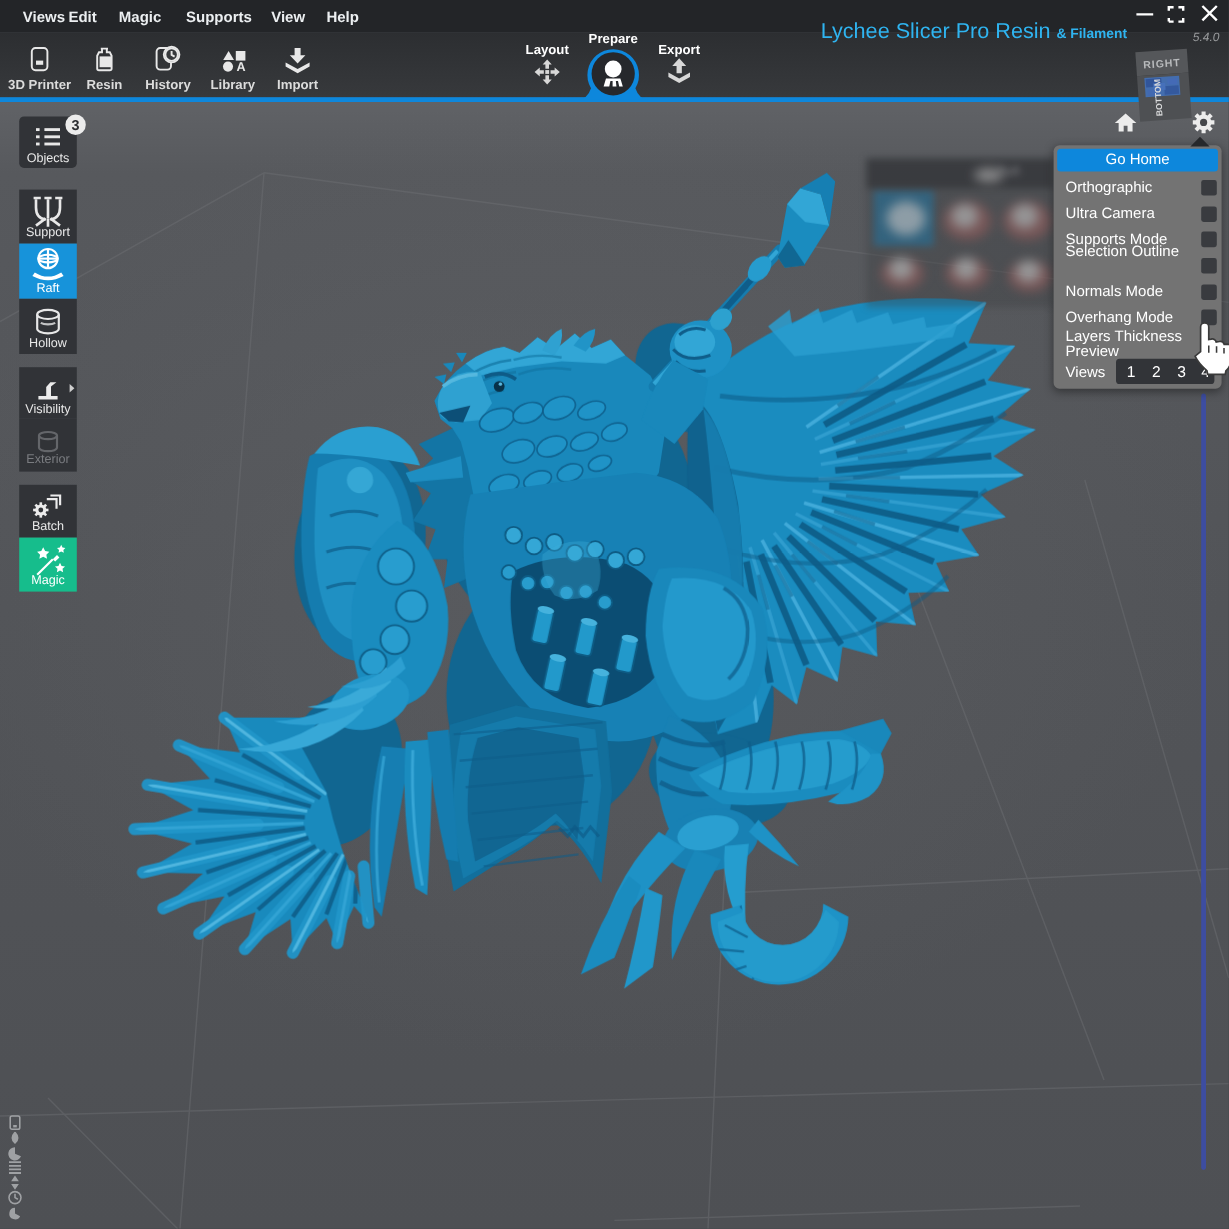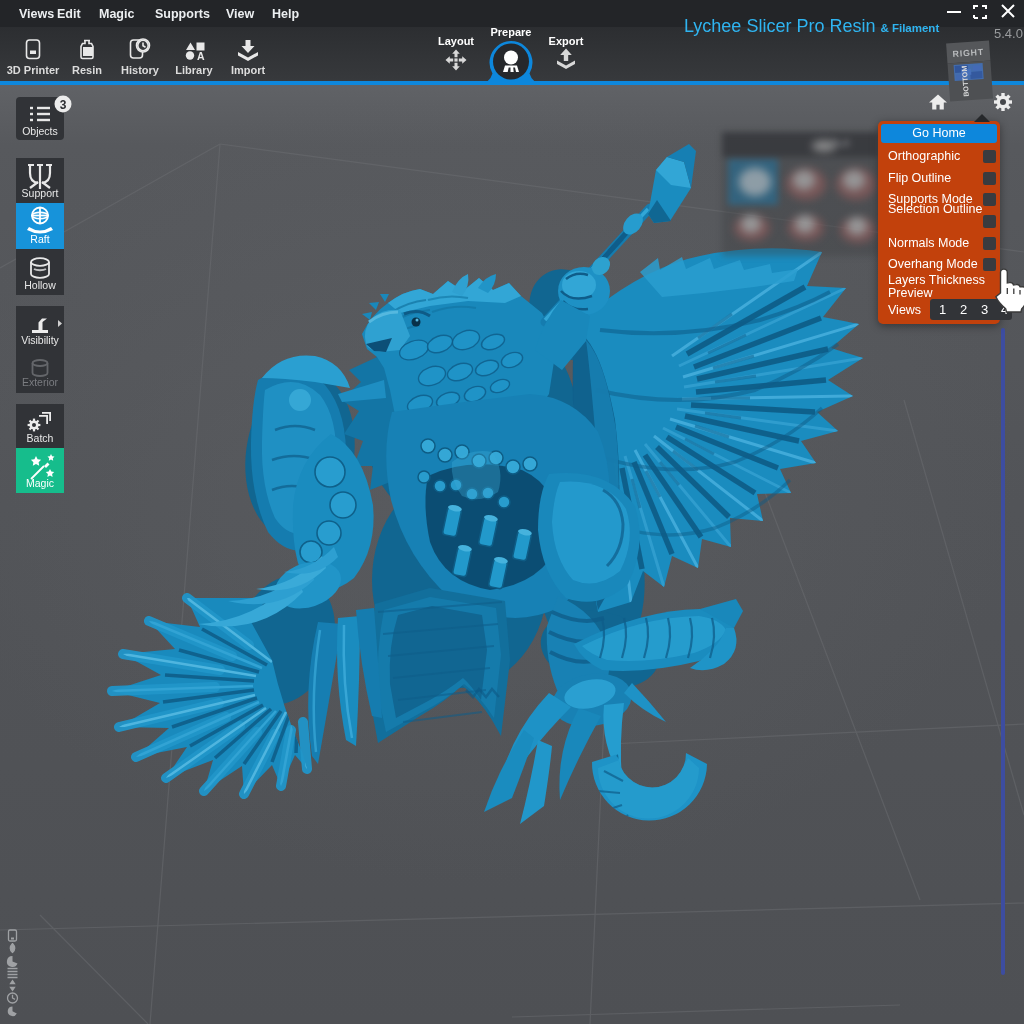"5.4.0" .ver { font-size: 13px -> 10px; font-style: none -> italic }
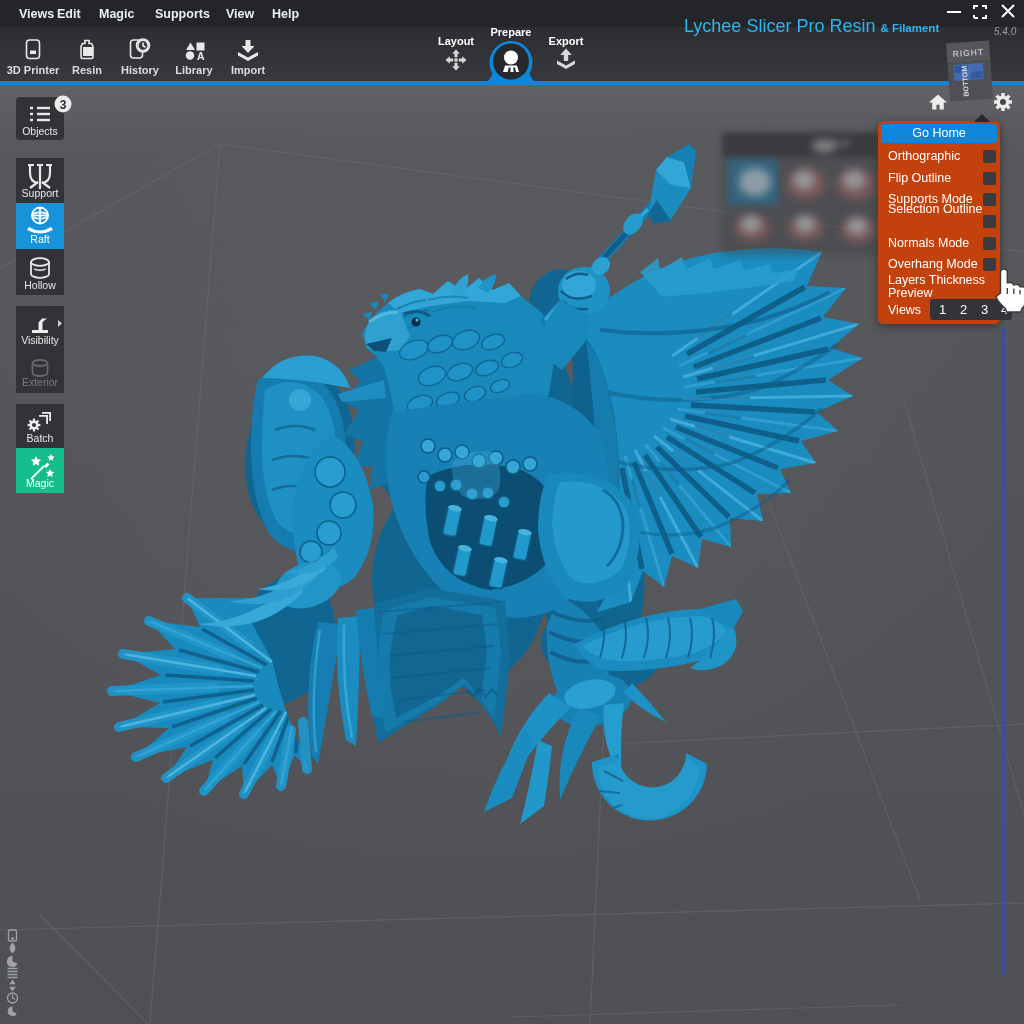"Go Home" .dd { background: #c2410c -> #737373; width: 122px -> 140px }
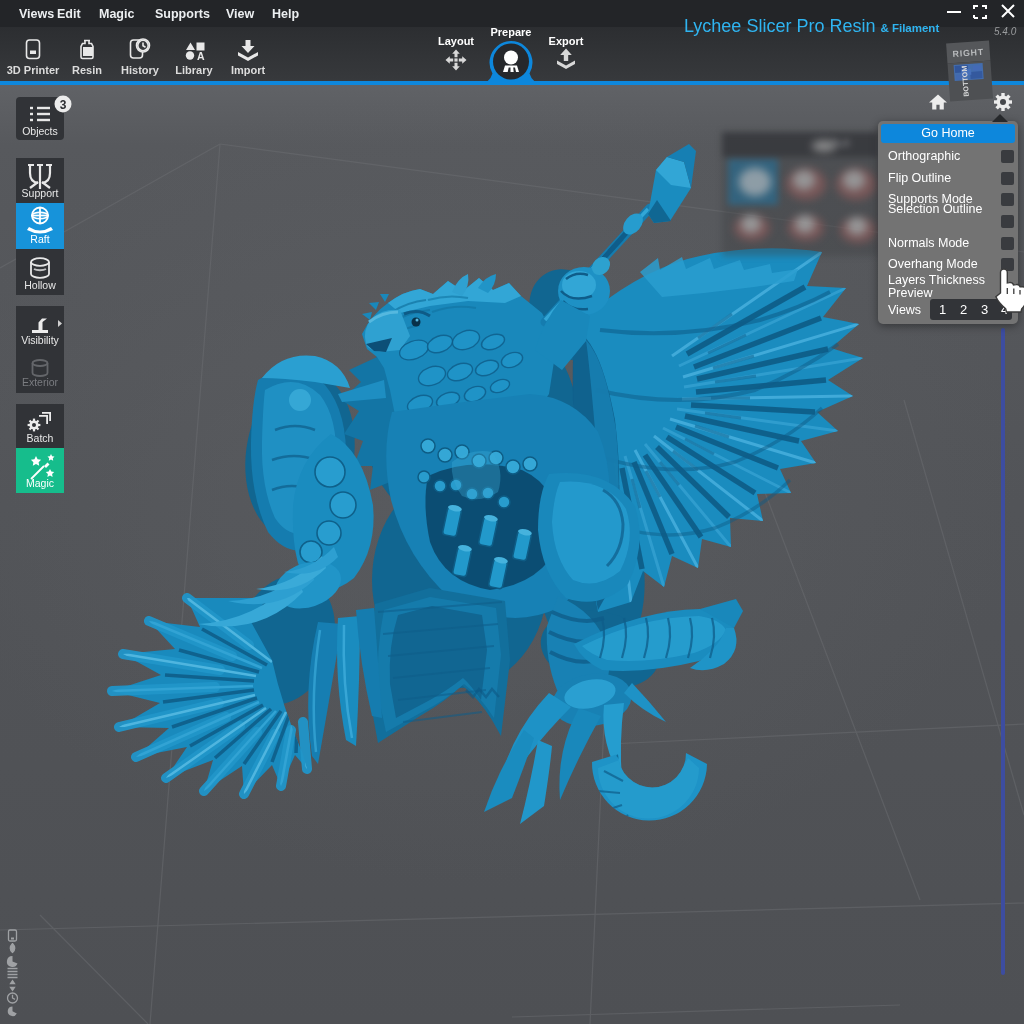"Flip Outline" div.dditem { text: Flip Outline -> Ultra Camera }
